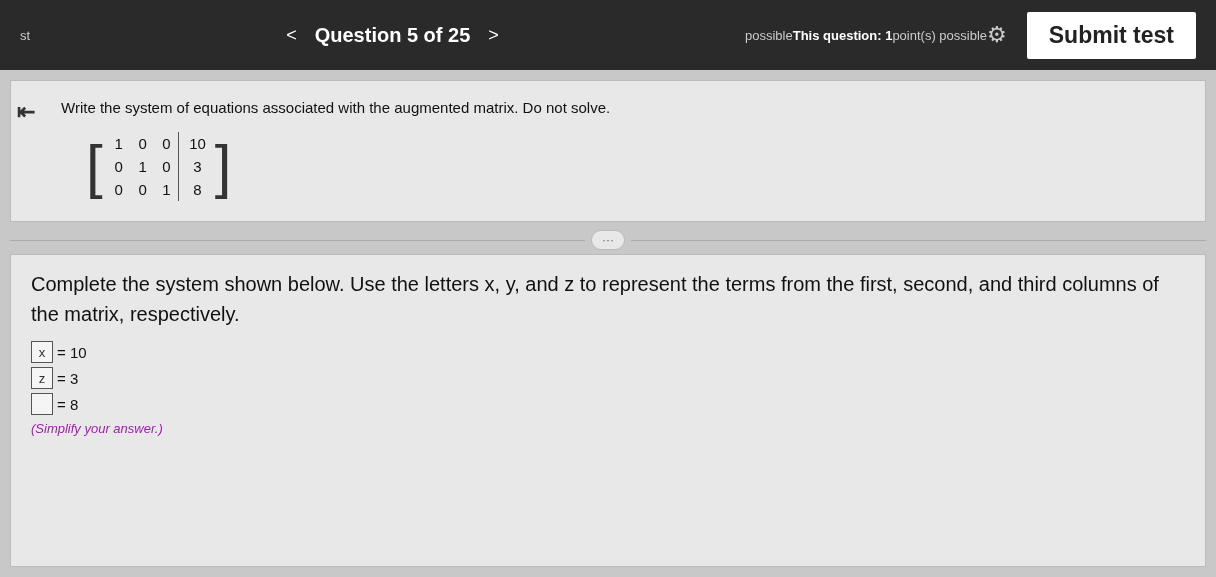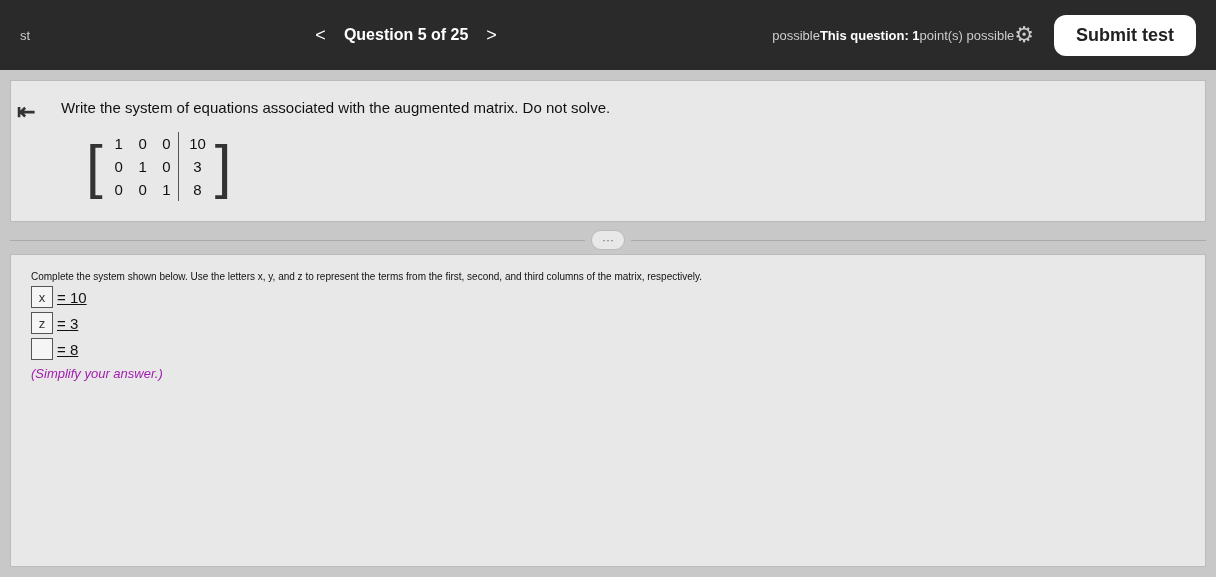"Question 5 of 25" .question-label { font-size: 16px -> 20px }
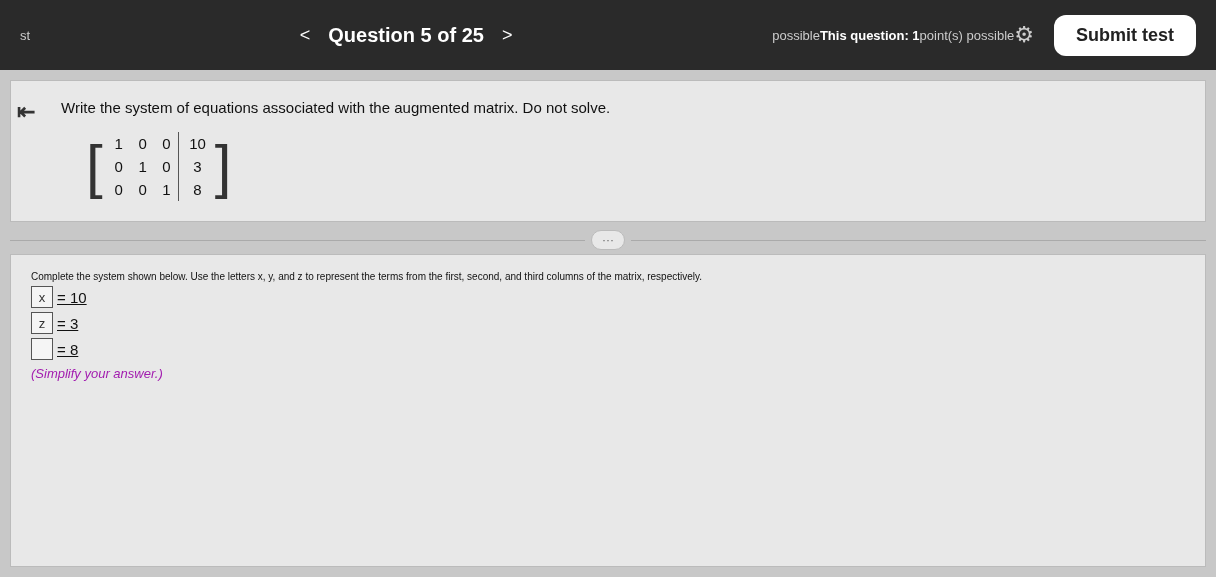"Submit test" .submit-btn { border-radius: 12px -> 2px; font-size: 18px -> 23px }
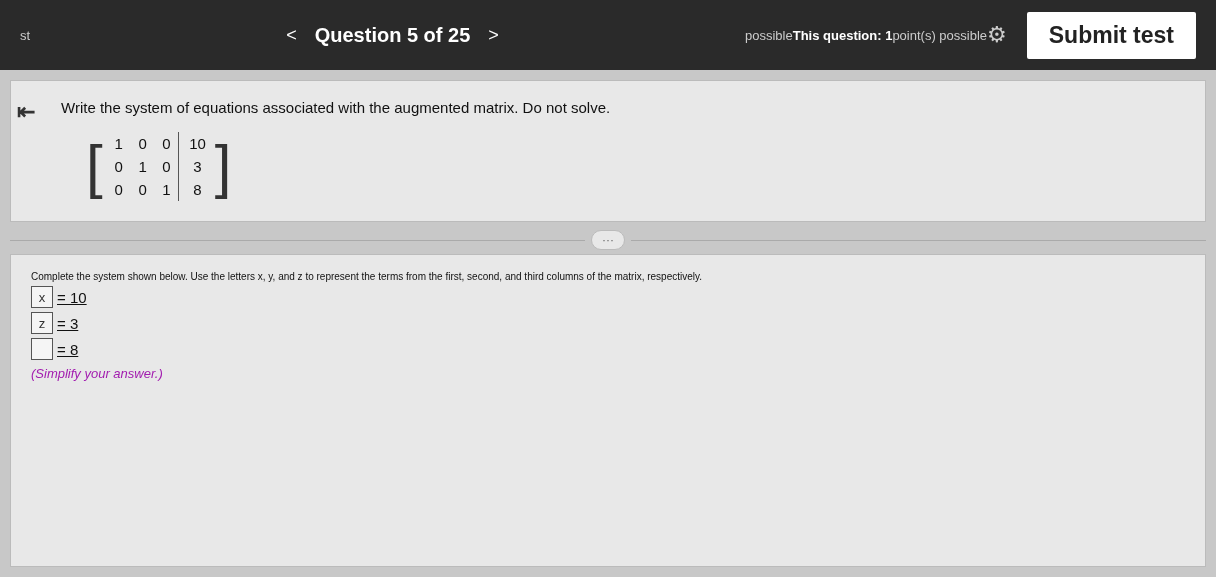"Complete the system shown below." .answer-instruction { font-size: 10px -> 20px; margin-bottom: 2px -> 12px }
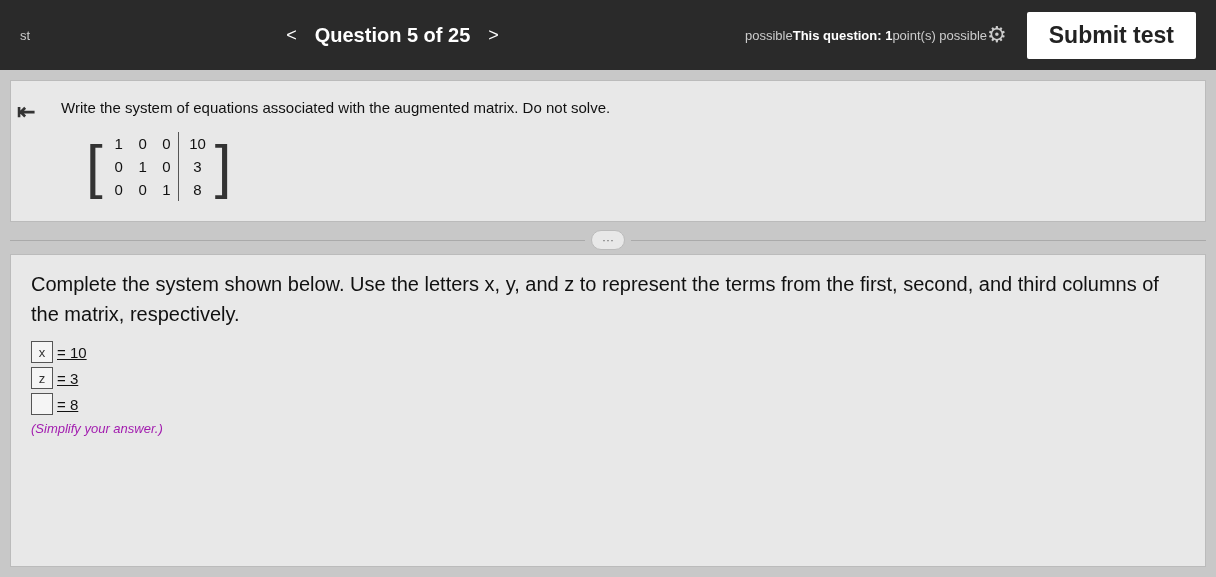"= 10" .eq-text { text-decoration: underline -> none }
